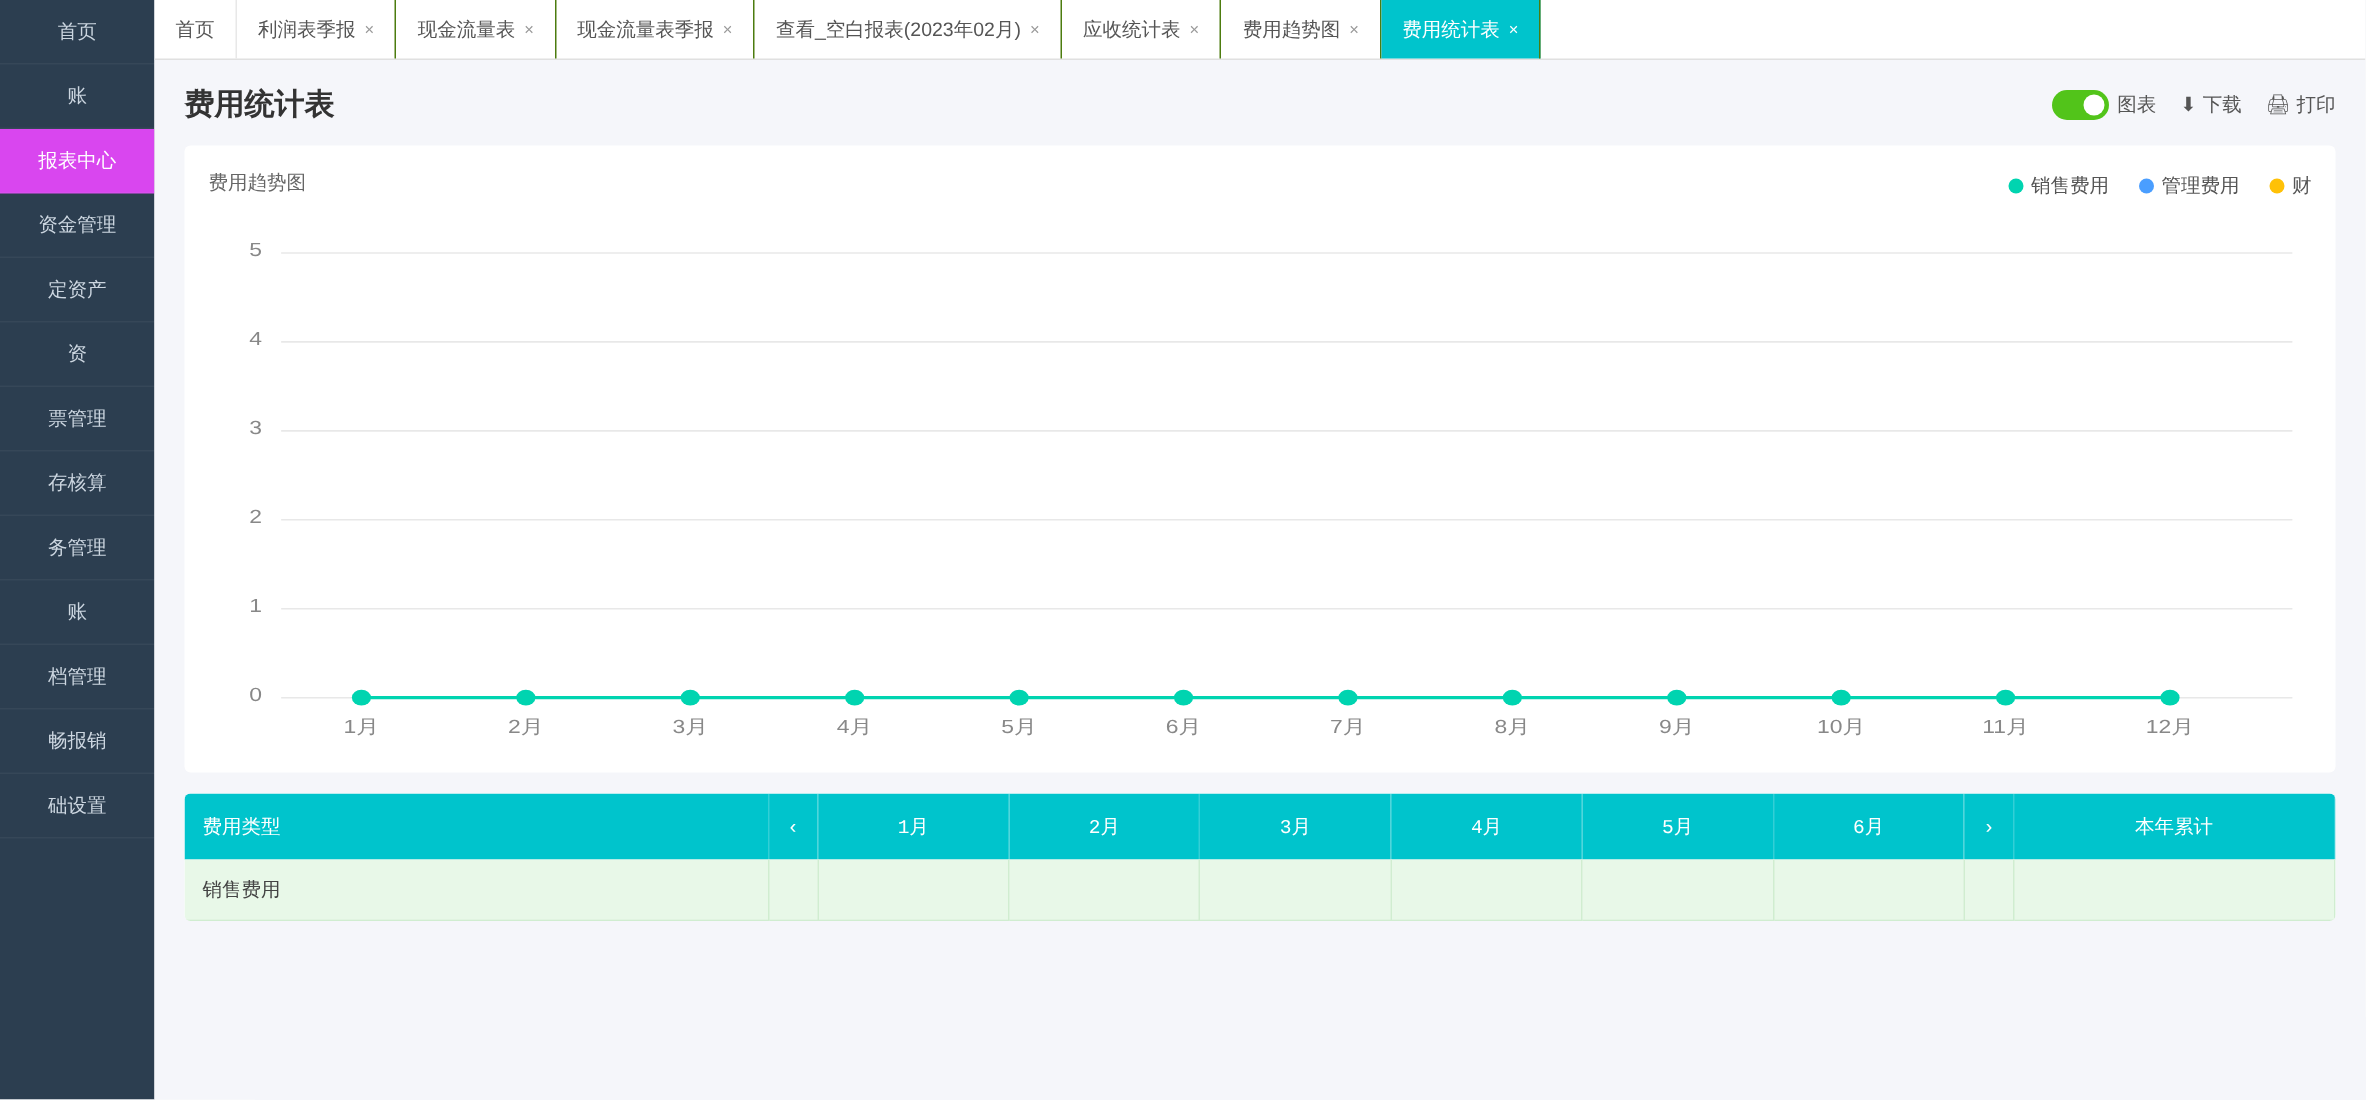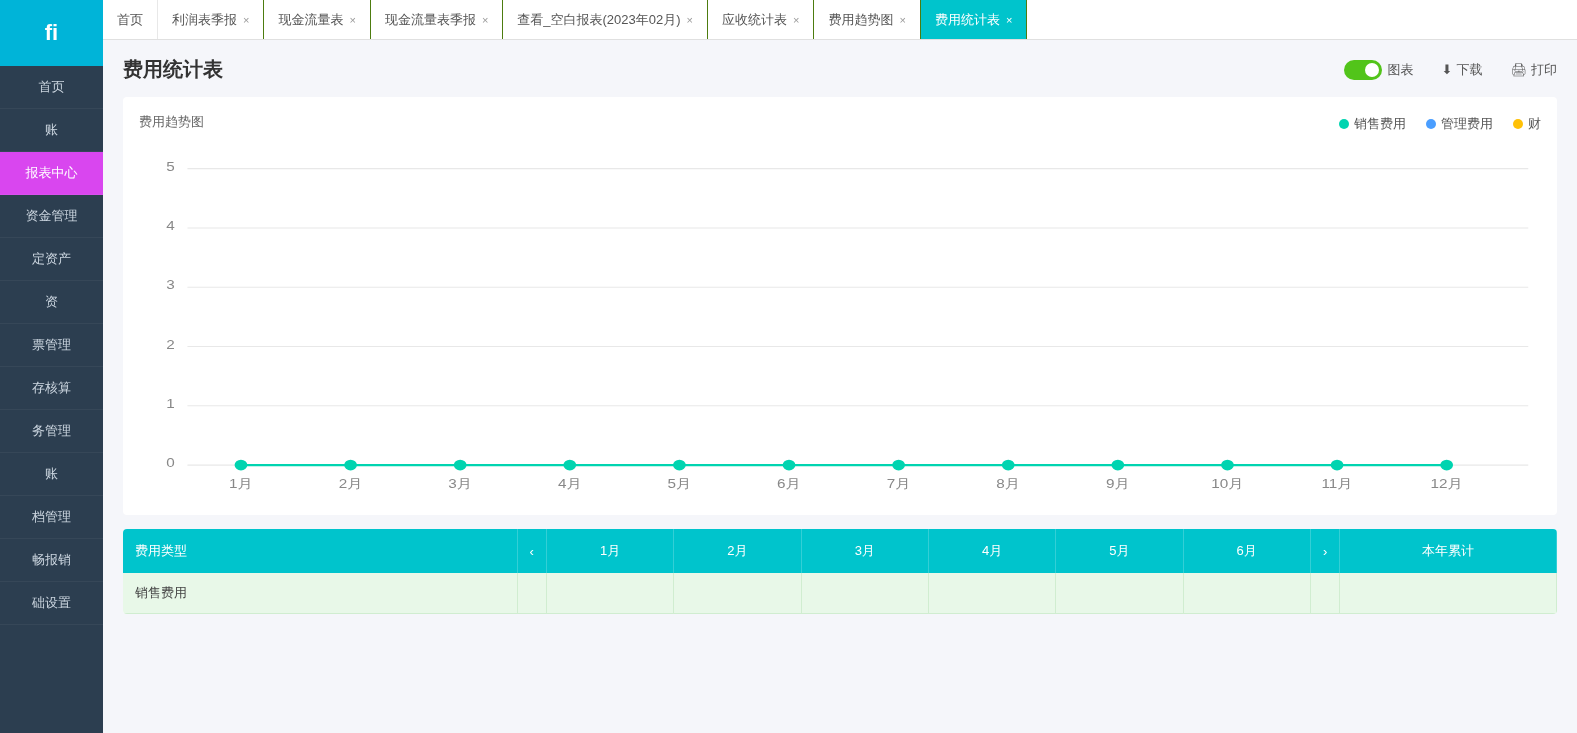"fi" div.sidebar-logo { html: <div>fi</div> -> none }
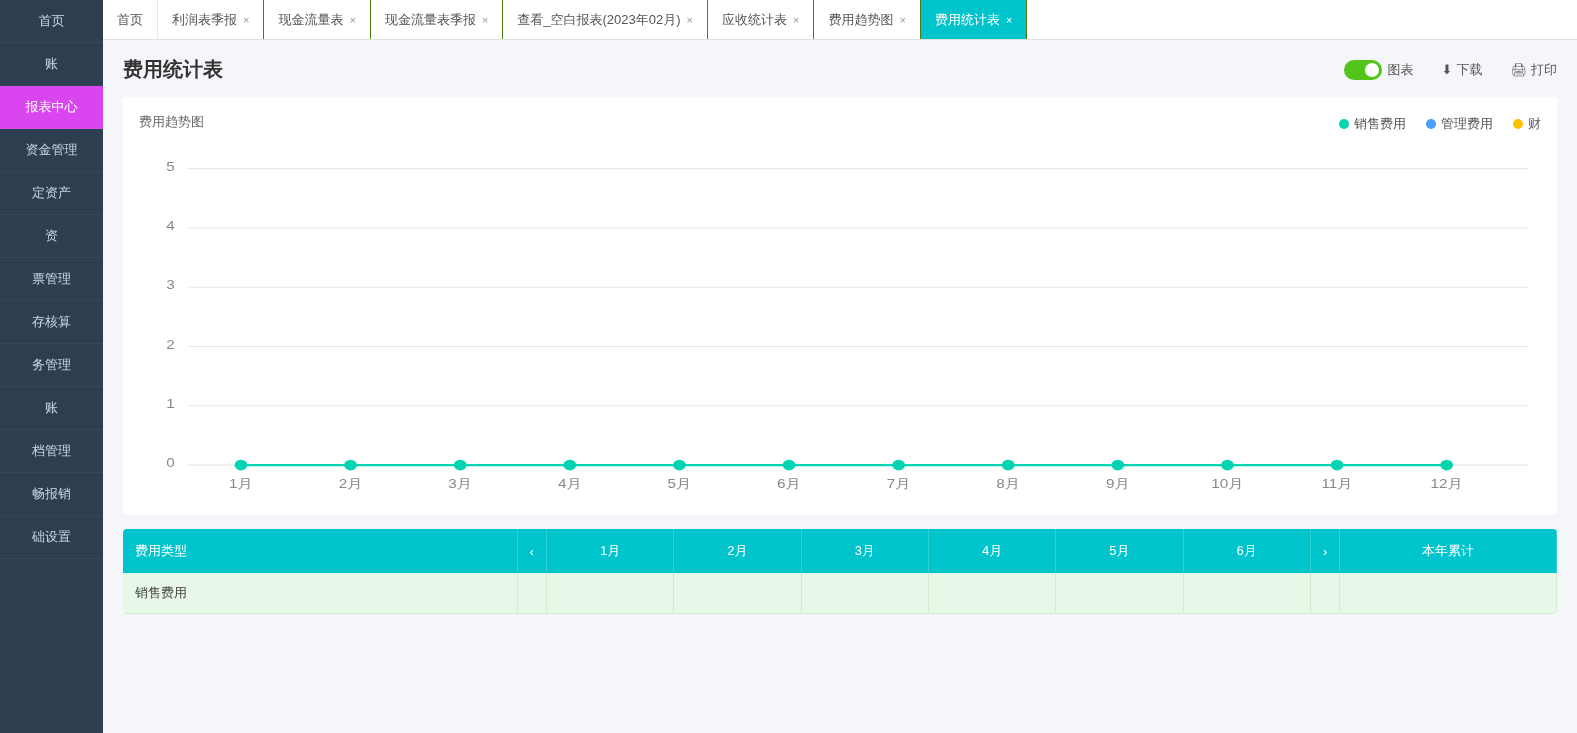"图表" .header-actions { gap: 28px -> 16px }
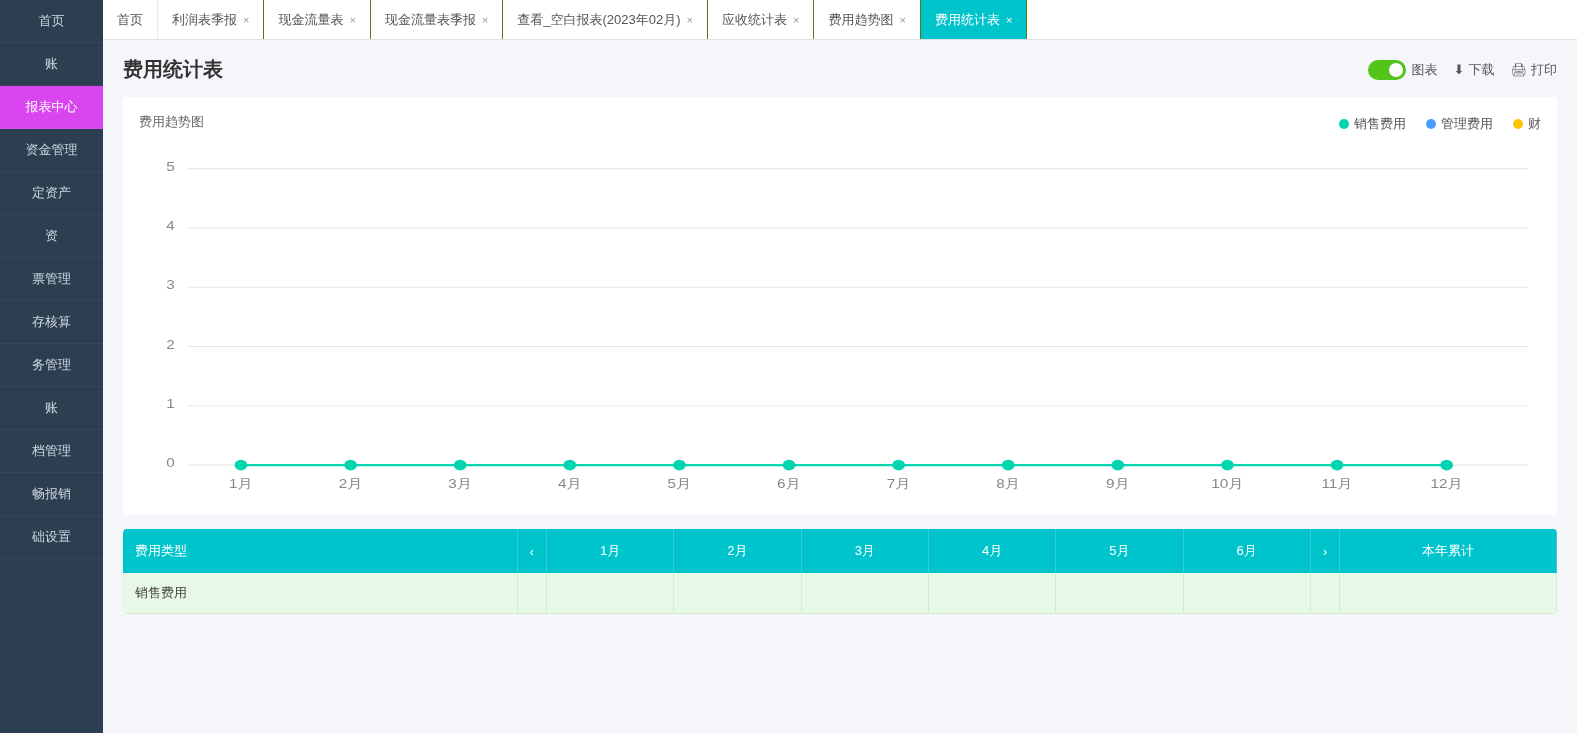"费用类型" .data-table thead tr { font-family: none -> Liberation Mono, monospace }
